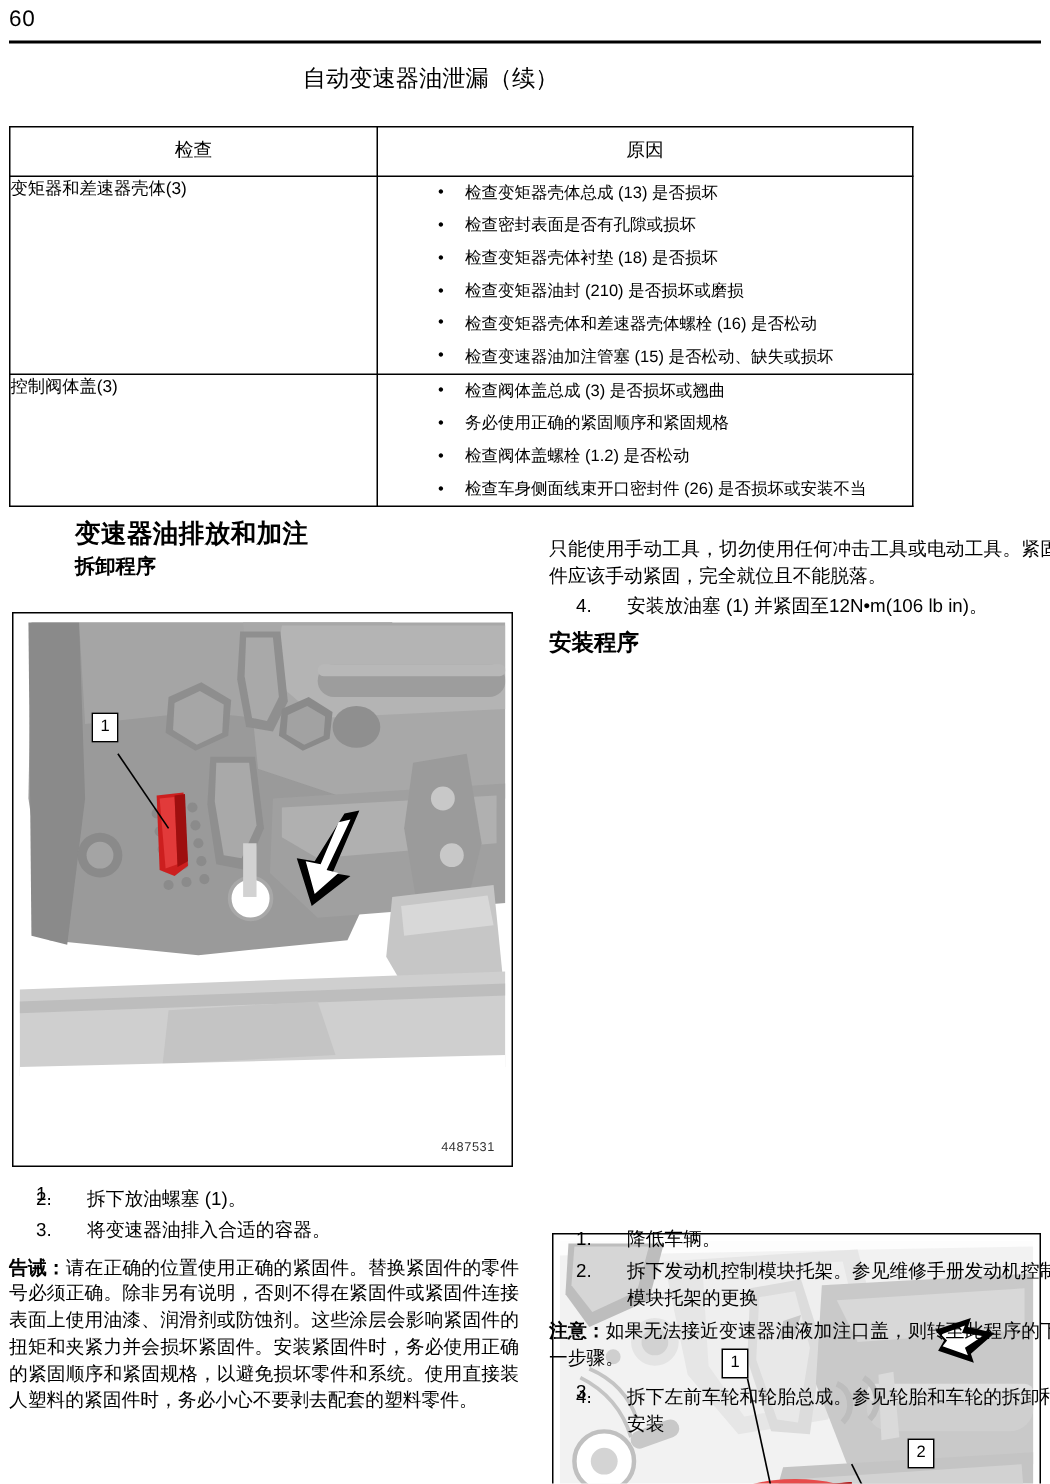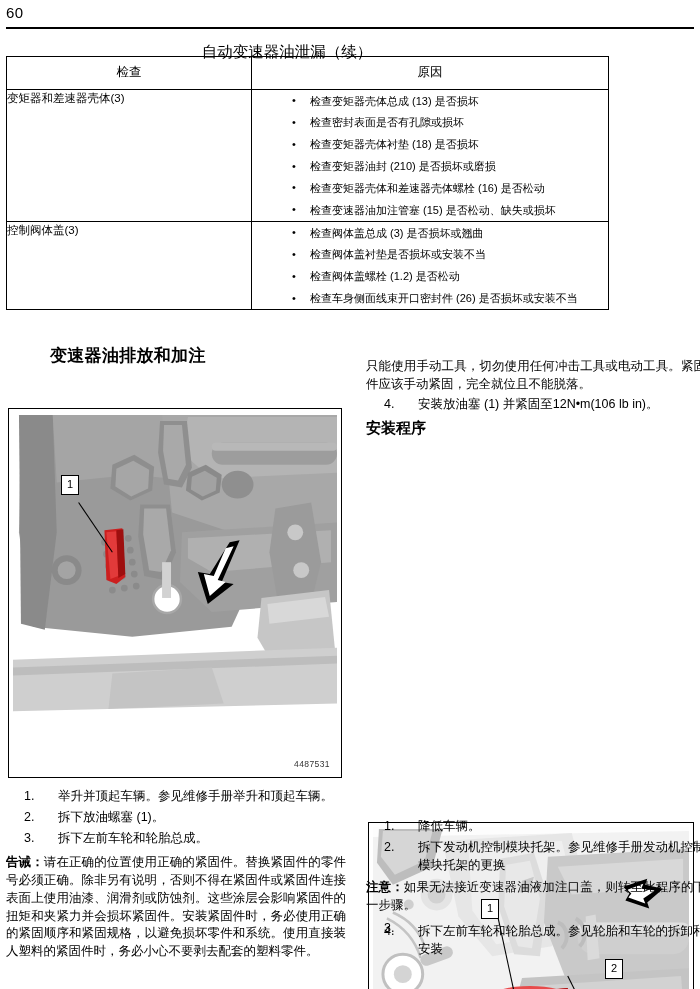"检查" table.spec { top: 56px -> 84px }
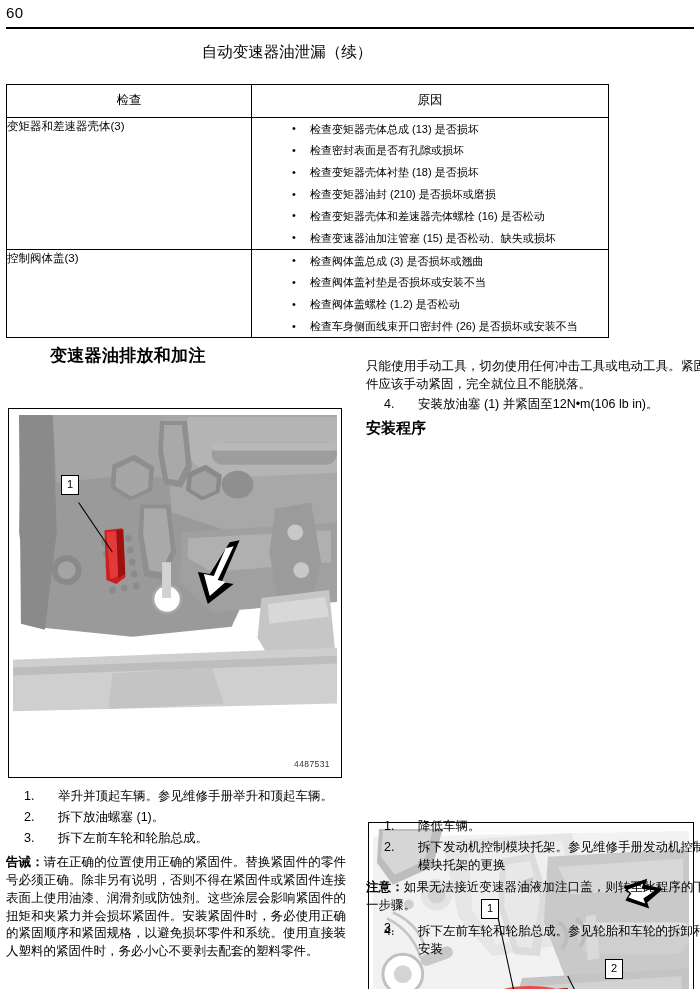"检查阀体盖衬垫是否损坏或安装不当" li { text: 检查阀体盖衬垫是否损坏或安装不当 -> 务必使用正确的紧固顺序和紧固规格 }
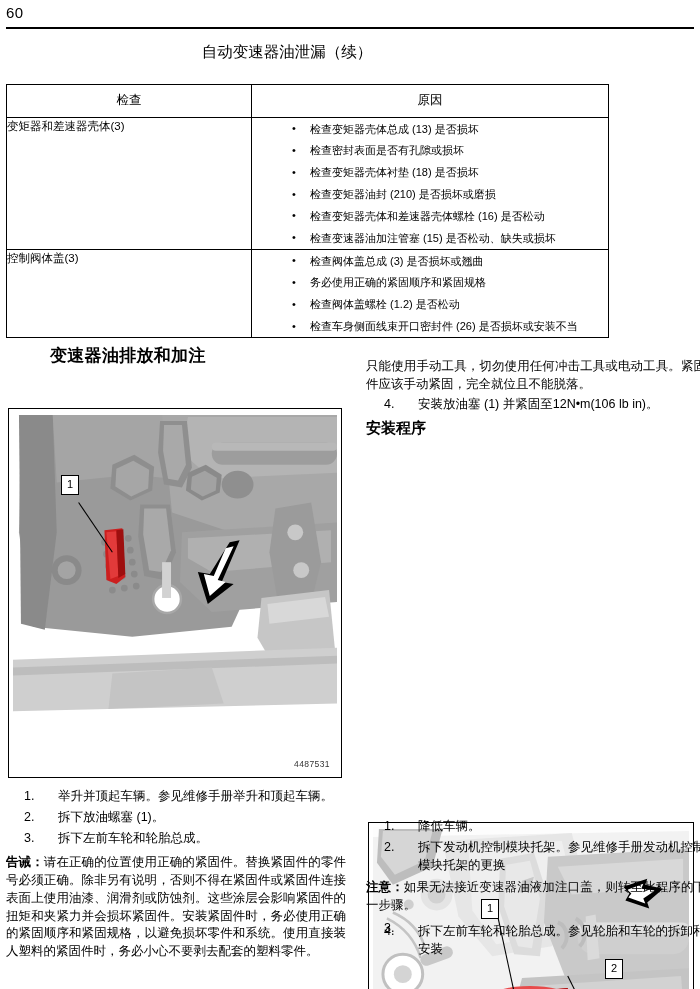"拆卸程序" h2.sub { html: none -> <h2>拆卸程序</h2> }
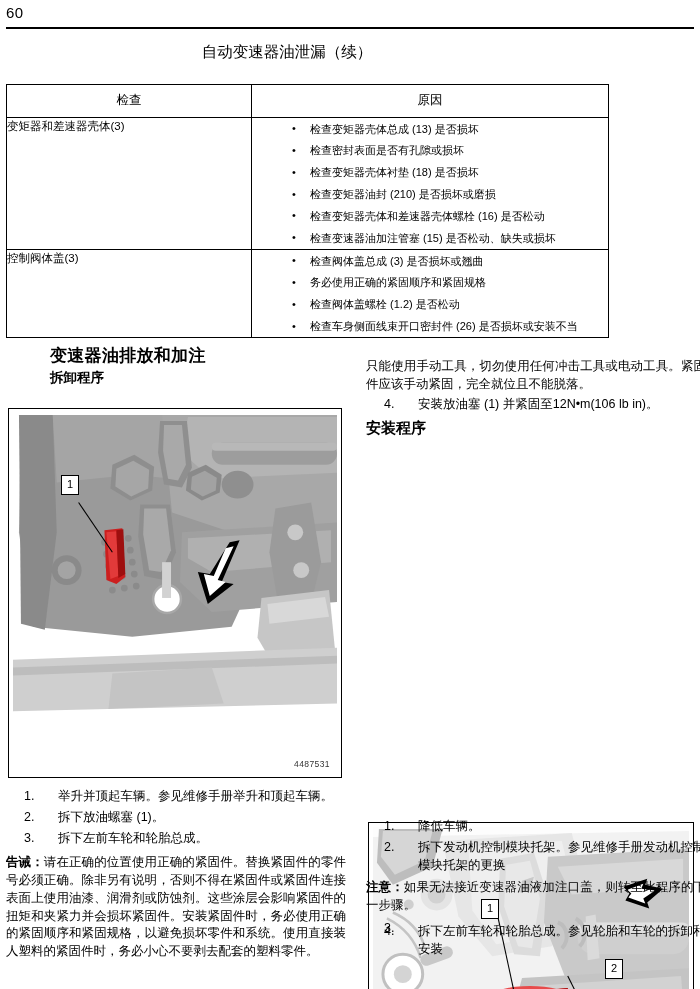"举升并顶起车辆。参见维修手册举升和顶起车辆。" span { html: <span>举升并顶起车辆。参见维修手册举升和顶起车辆。</span> -> none }
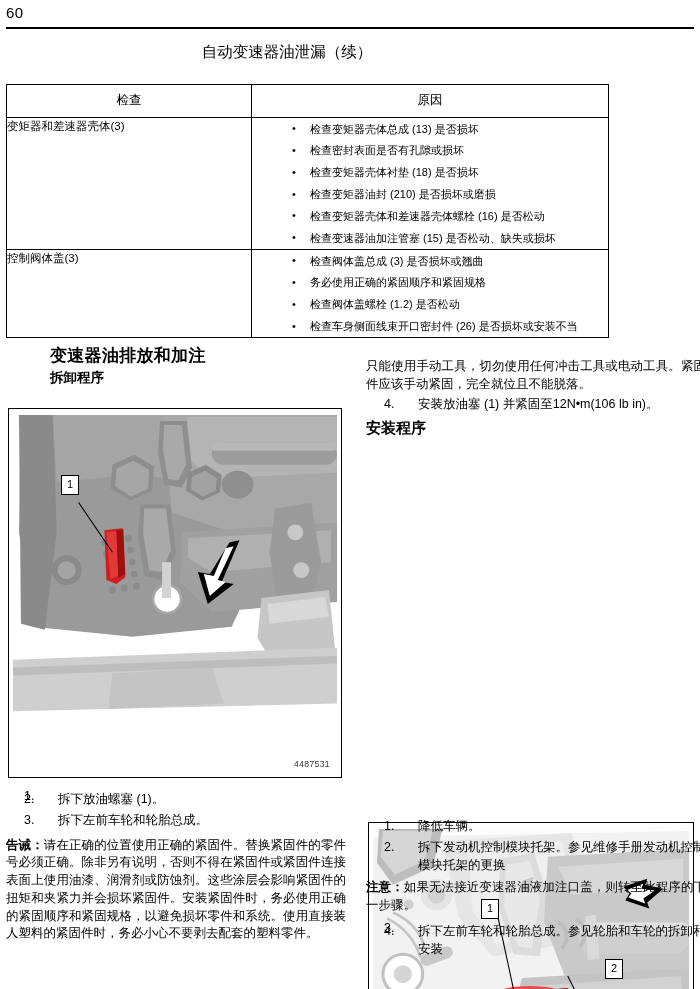"拆下左前车轮和轮胎总成。" span { text: 拆下左前车轮和轮胎总成 -> 将变速器油排入合适的容器 }
